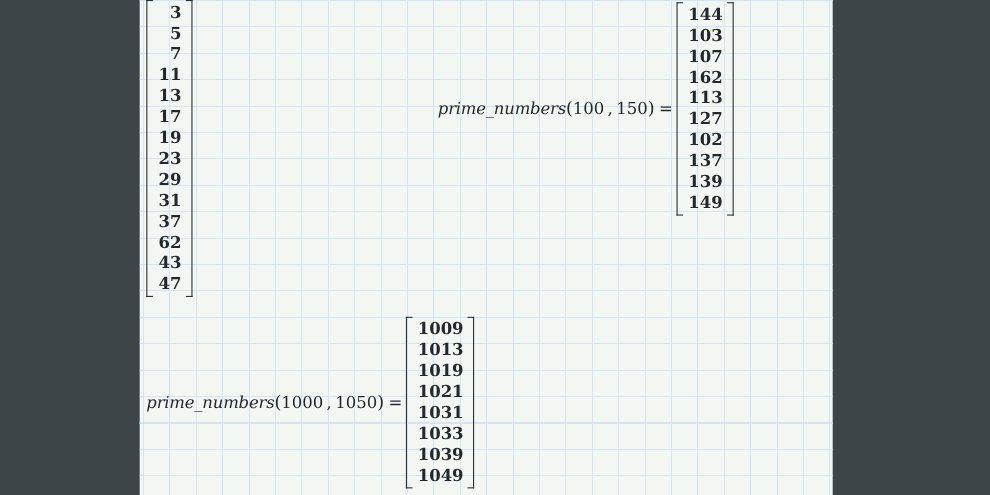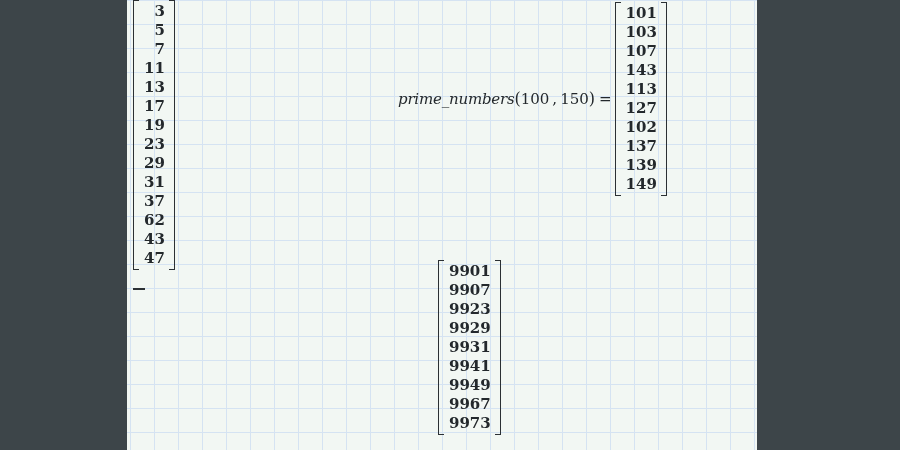"101" div.mat-cell { text: 101 -> 144 }
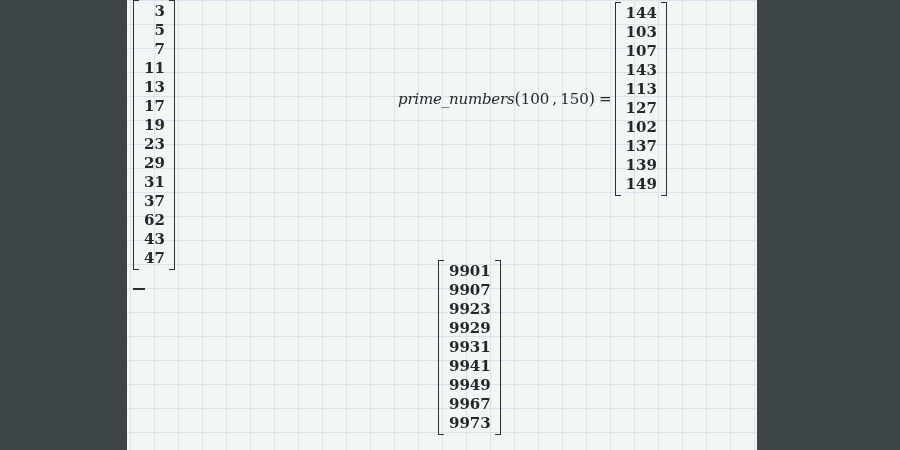"143" div.mat-cell { text: 143 -> 162 }
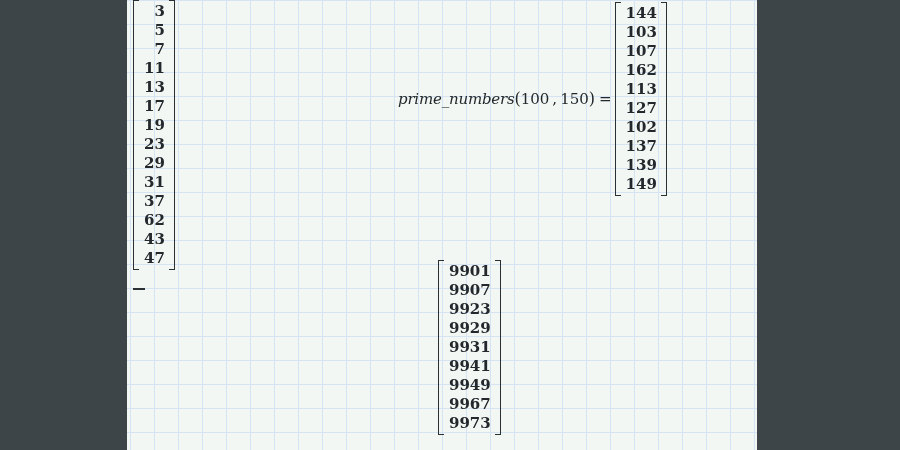"9901" div.mat { html: <div> <div></div> <div> <div>9901</div> <div>9907</div> <div>9923</div> <div>9929</div> <div>9931</div> <div>9941</div> <div>9949</div> <div>9967</div> <div>9973</div> </div> <div></div> </div> -> none }
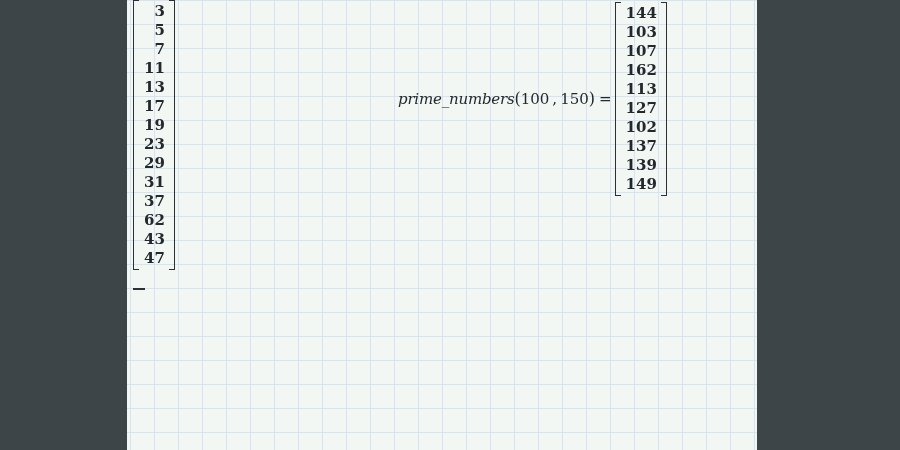"1009" div.mat-body { html: none -> <div> <div>1009</div> <div>1013</div> <div>1019</div> <div>1021</div> <div>1031</div> <div>1033</div> <div>1039</div> <div>1049</div> </div> }
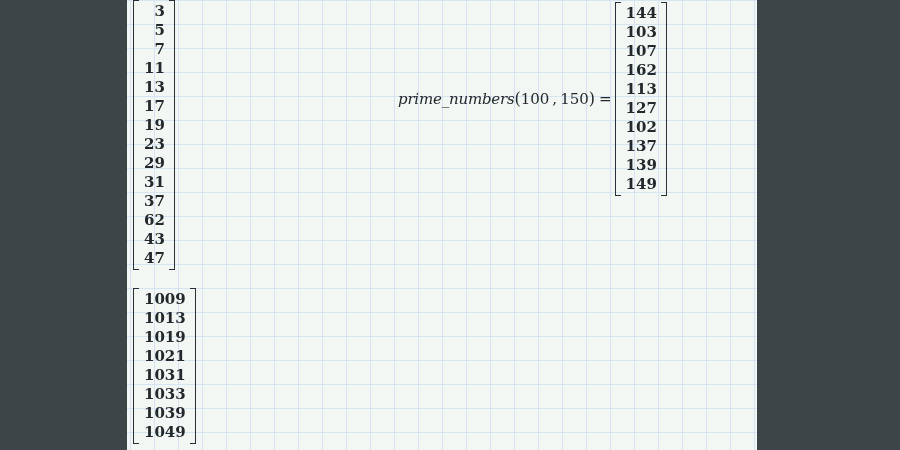"prime_numbers(1000 , 1050) =" div.expr-label { html: none -> <div><span>prime_numbers</span><span>(</span><span>1000</span><span>,</span><span>1050</span><span>)</span><span>=</span></div> }
